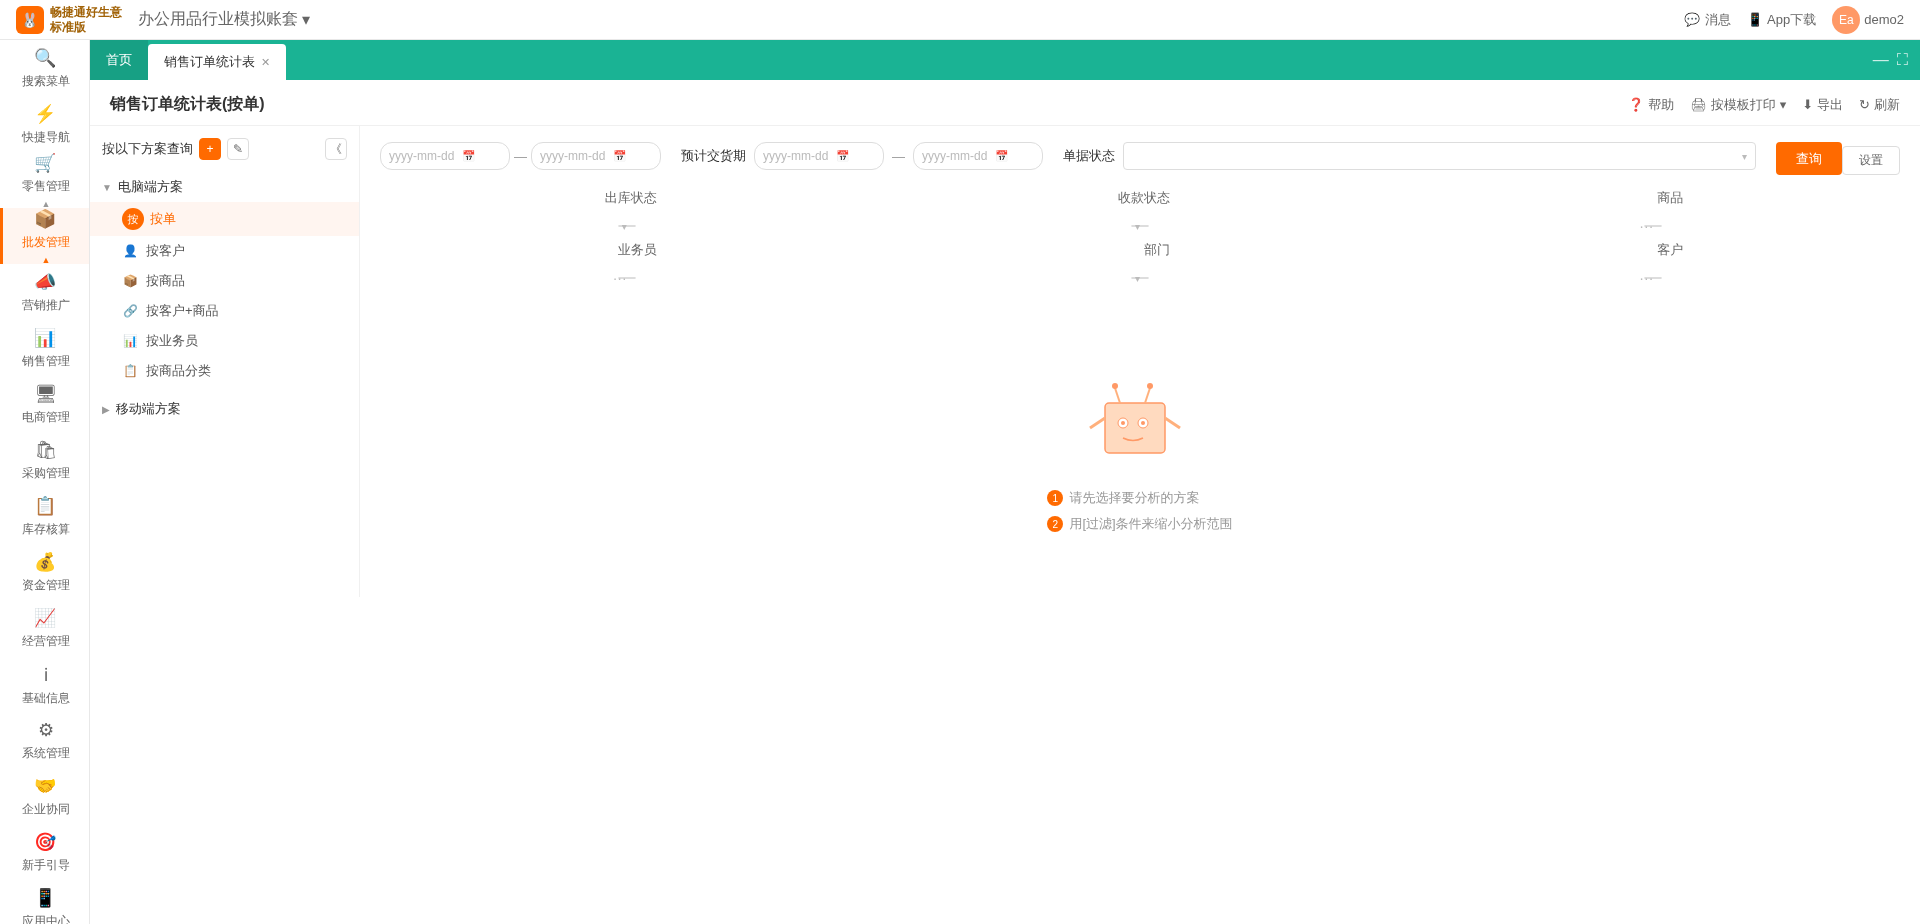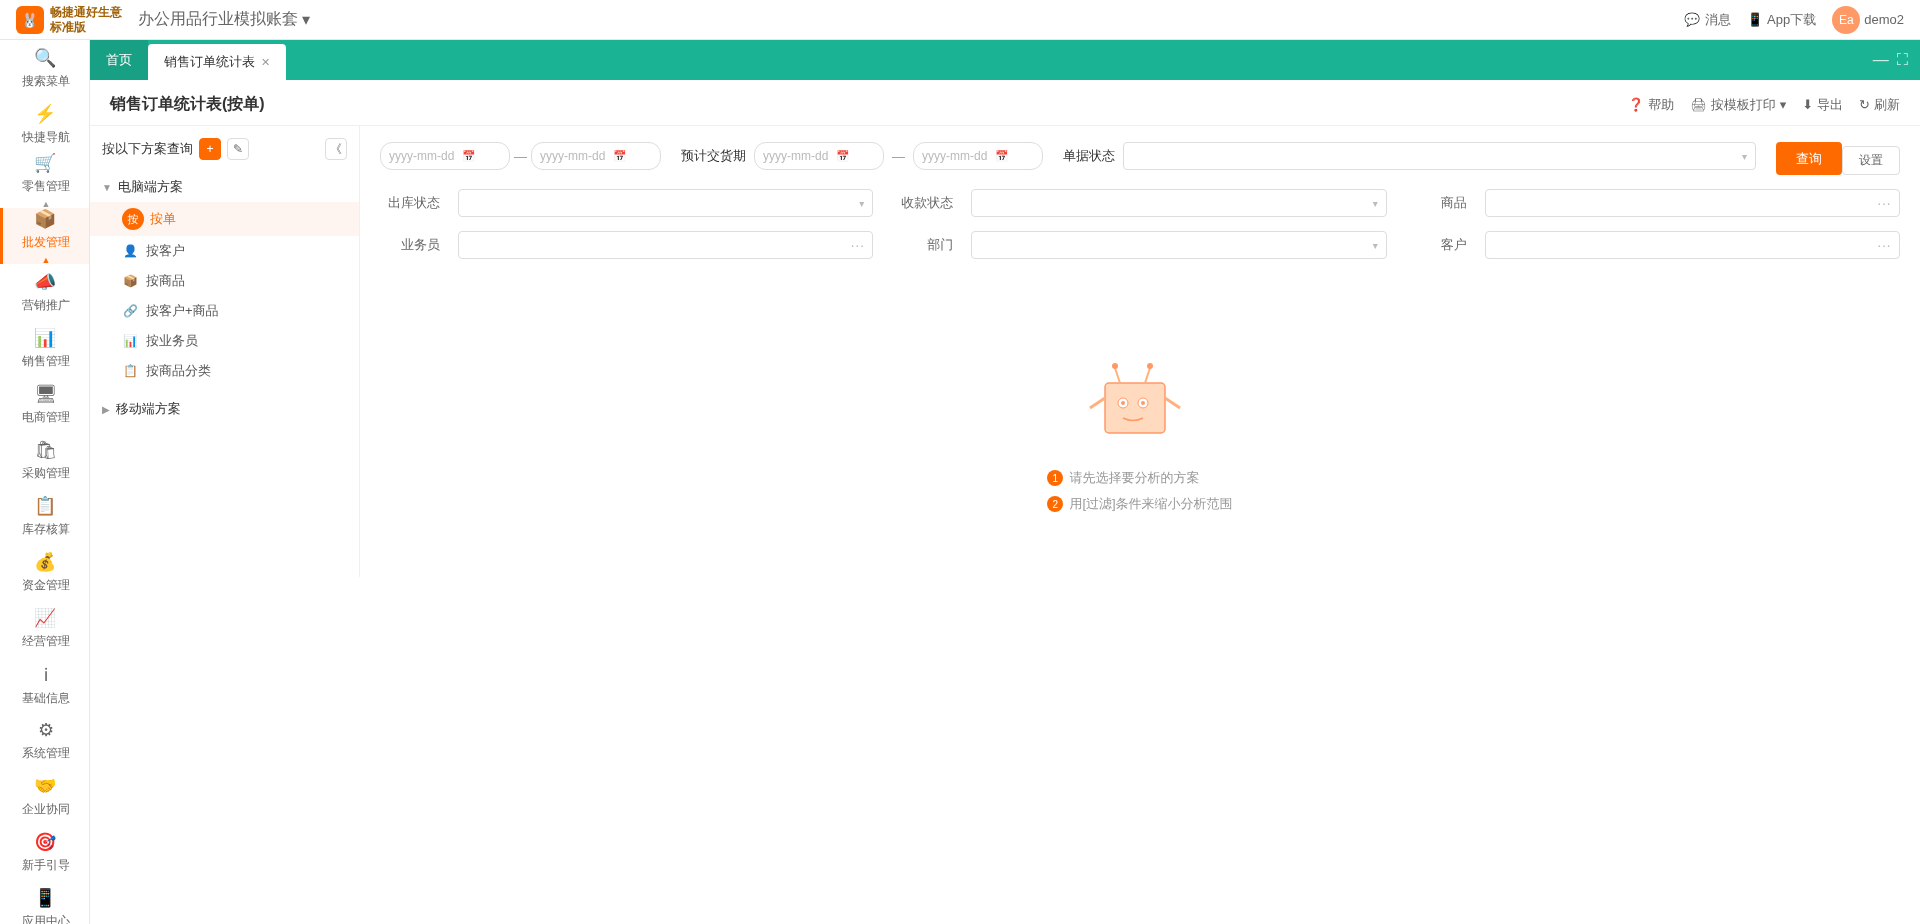"出库状态" .filter-item { flex-direction: none -> column }
